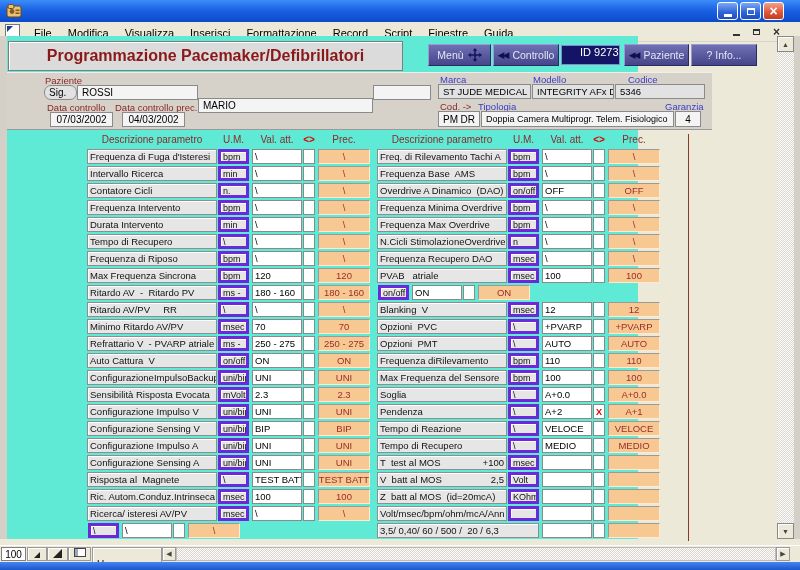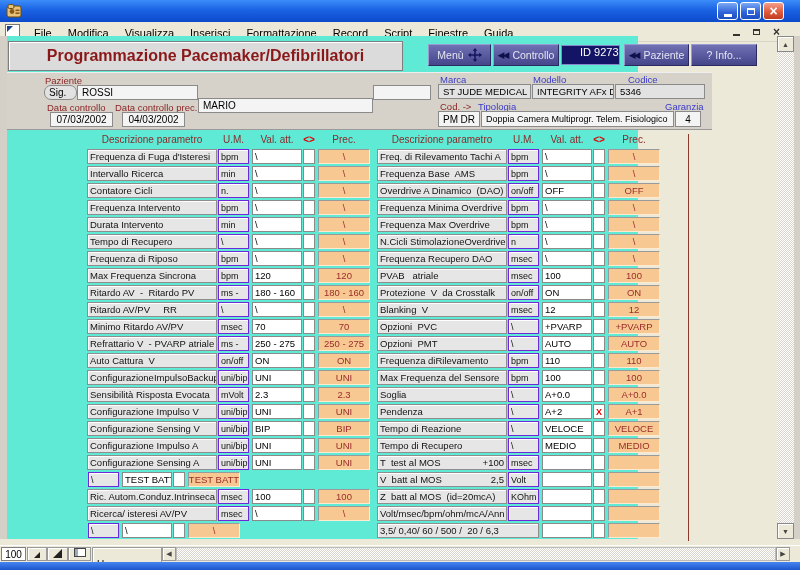"bpm" .c-u { border: 1px solid #6d28d9 -> 3px solid #6d28d9 }
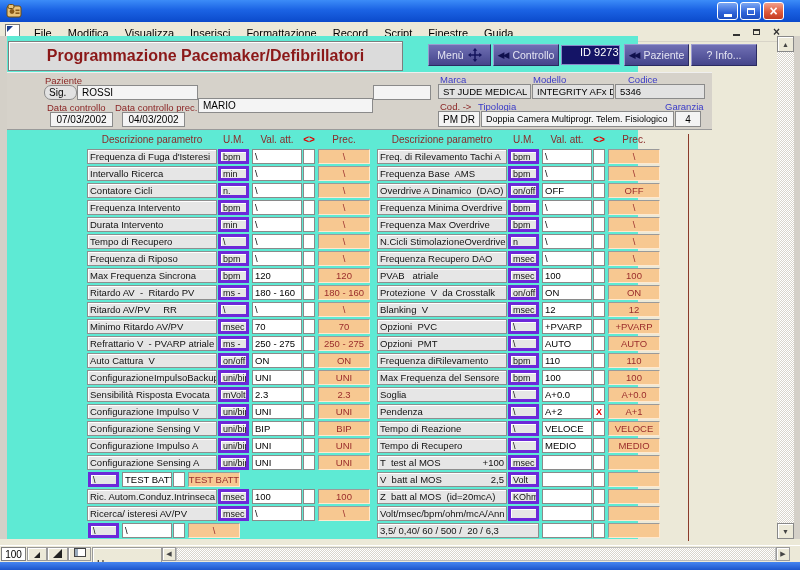"Protezione V da Crosstalk" div.cell { html: <div><span>Protezione V da Crosstalk</span></div> -> none }
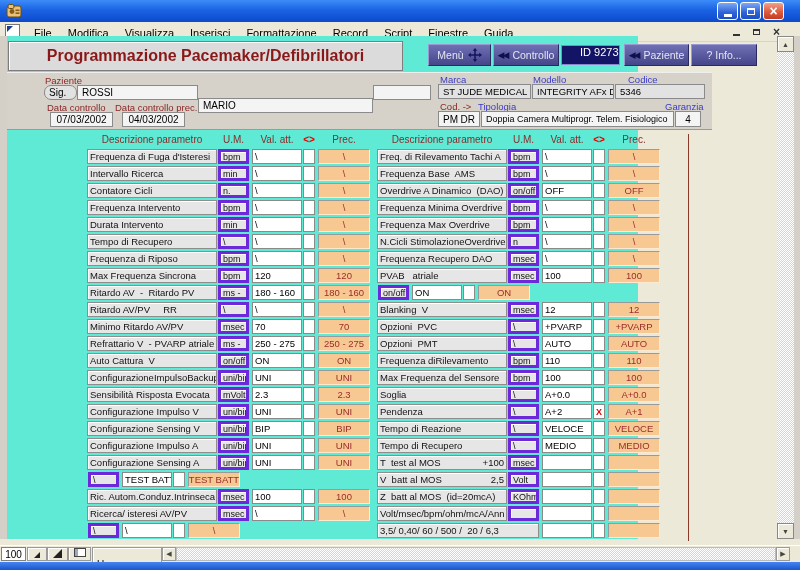"Risposta al Magnete" div.cell { html: none -> <div><span>Risposta al Magnete</span></div> }
